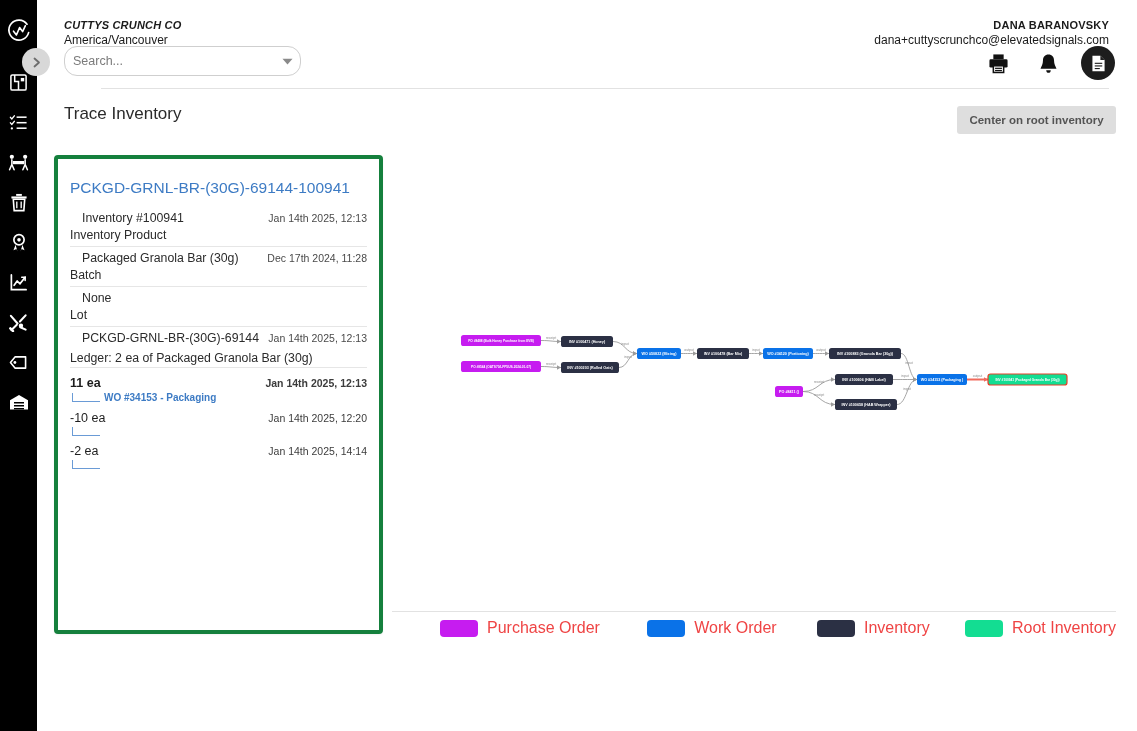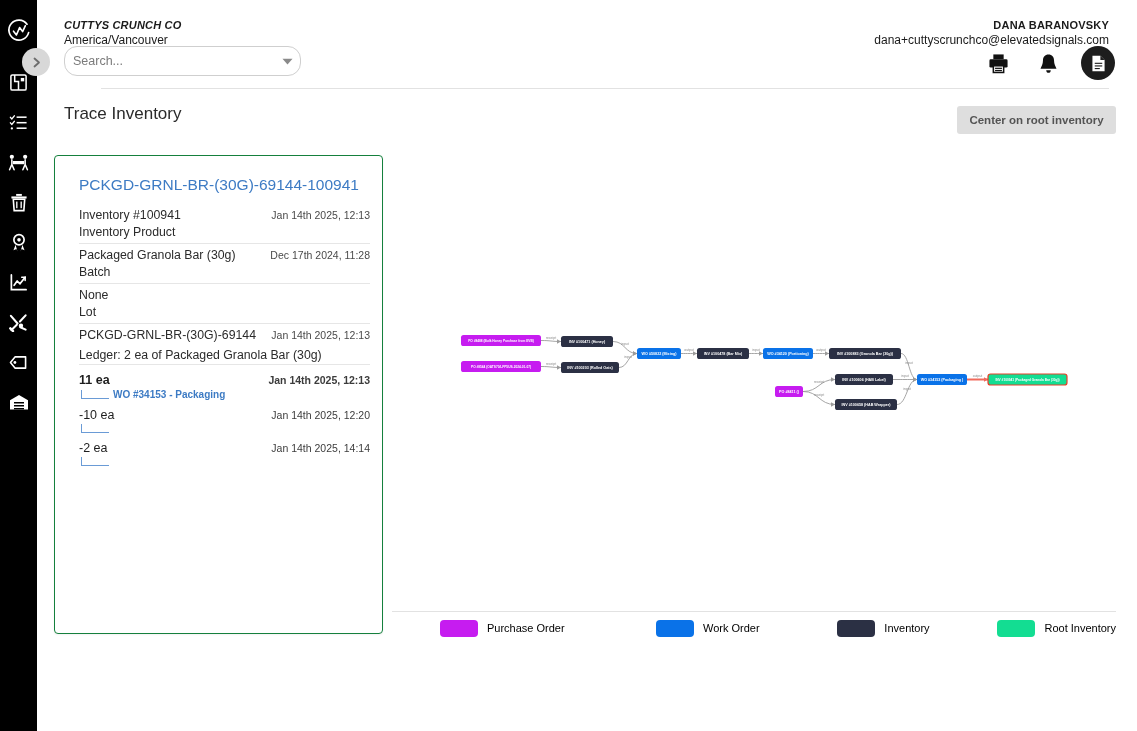"PCKGD-GRNL-BR-(30G)-69144-100941" .detail-card { border: 1px solid #15803d -> 4px solid #15803d; padding: 20px 12px 0 24px -> 20px 12px 0 12px }
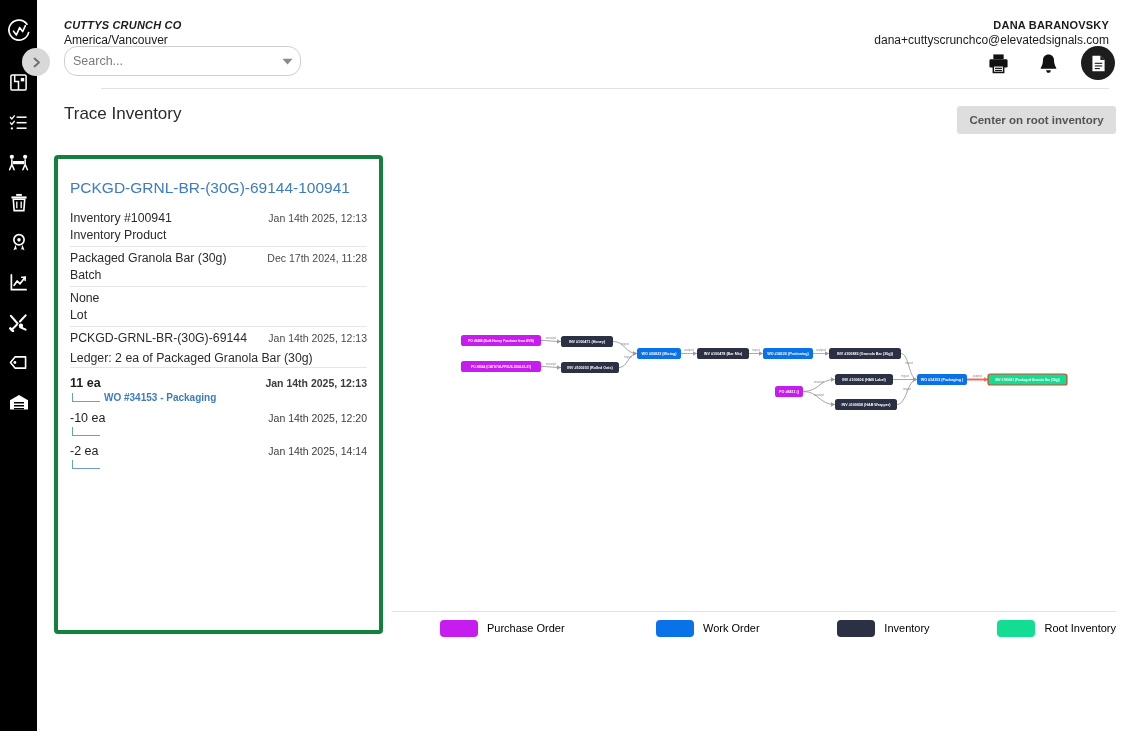"Inventory #100941" .kv-row { margin-left: none -> 12px }
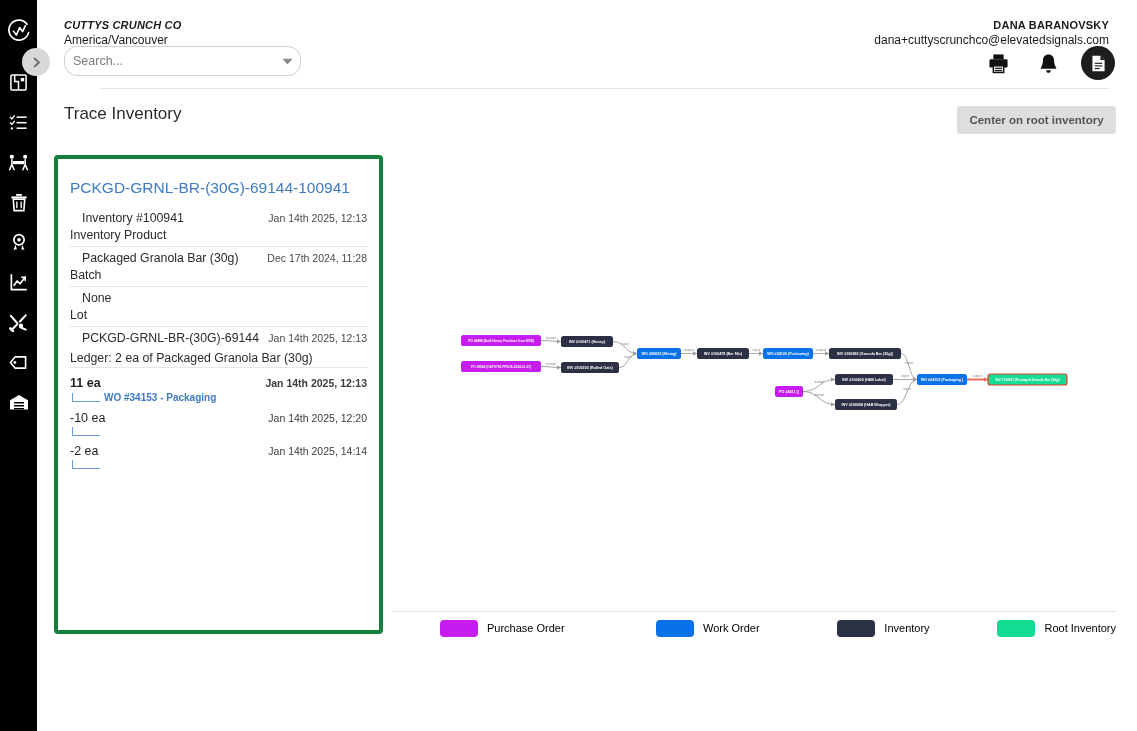"Purchase Order" .legend-label { color: #000000 -> #ef4444; font-size: 11px -> 16px }
